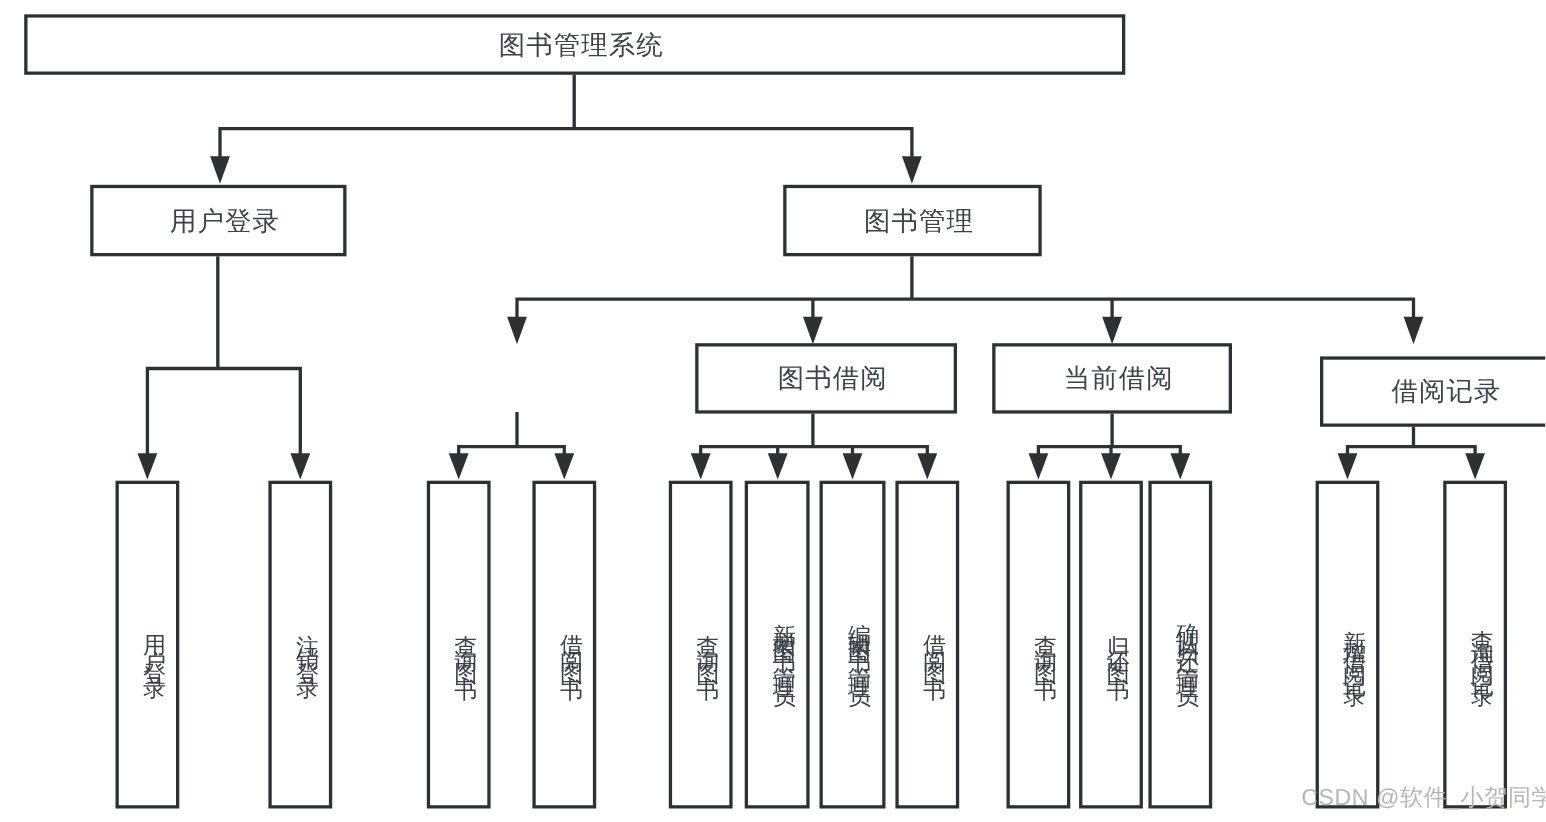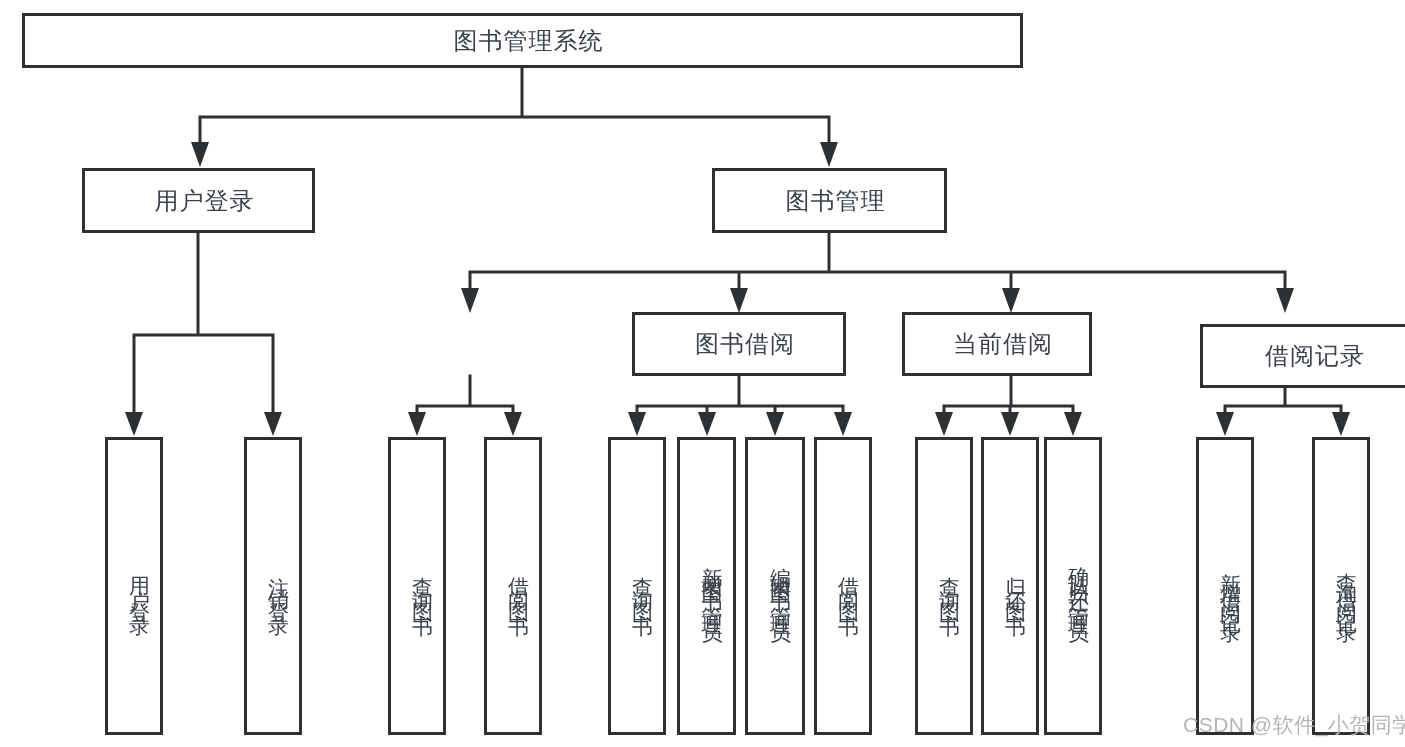"图书借阅" #n-l3-1 { width: 214px -> 238px }
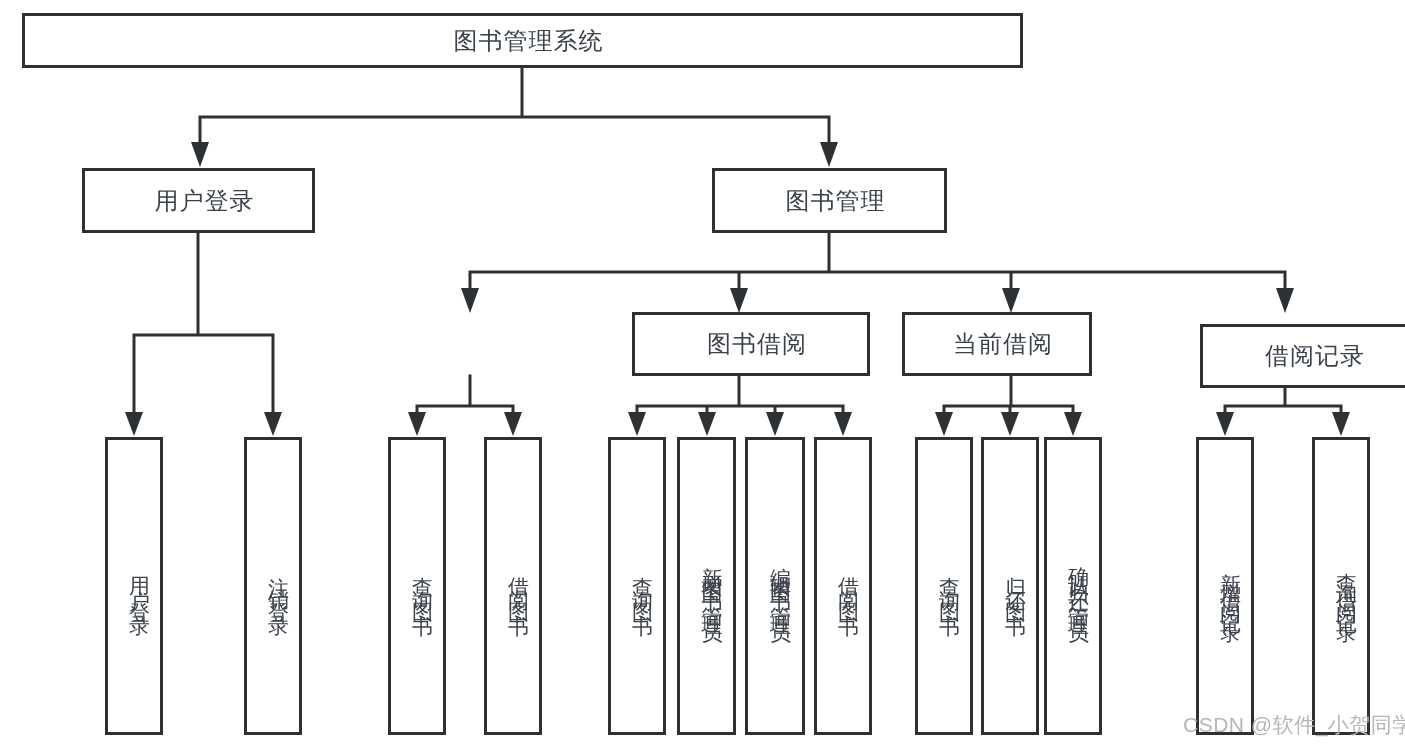"当前借阅" #n-l3-2 { width: 190px -> 218px }
